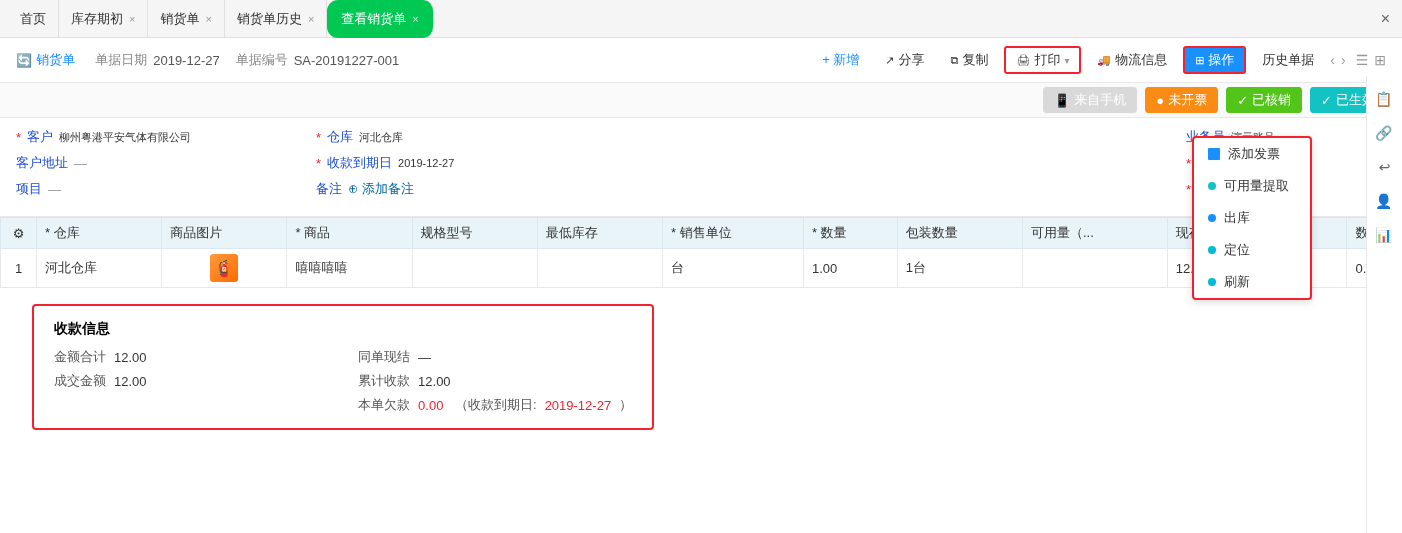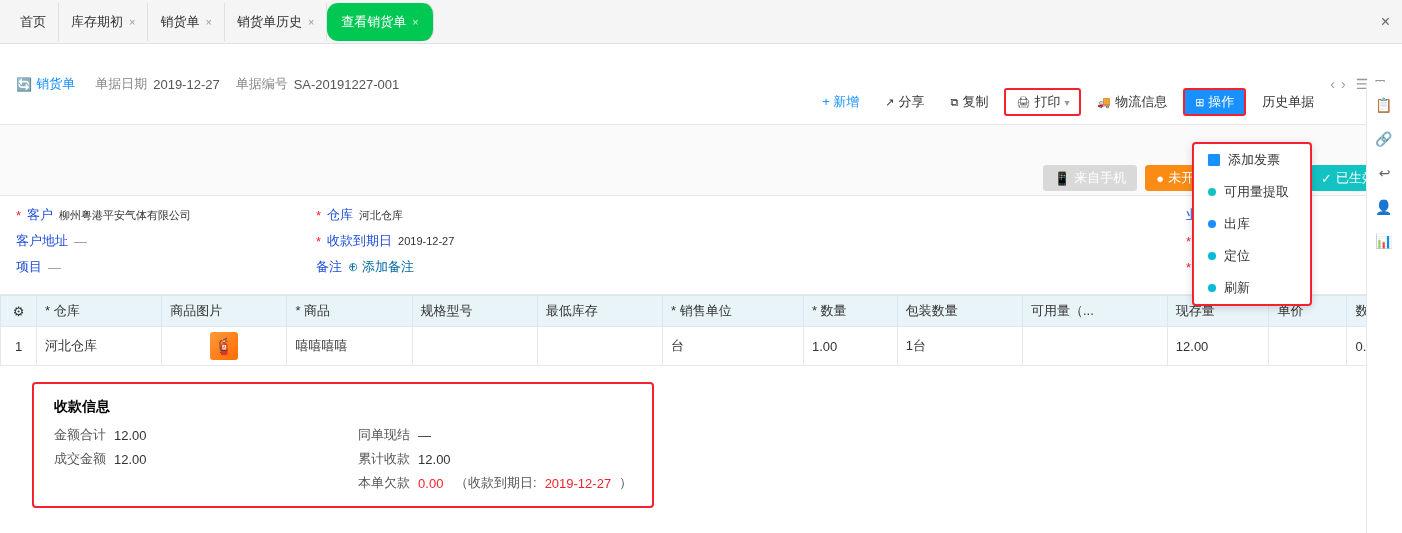"首页" .tab-bar { height: 44px -> 38px }
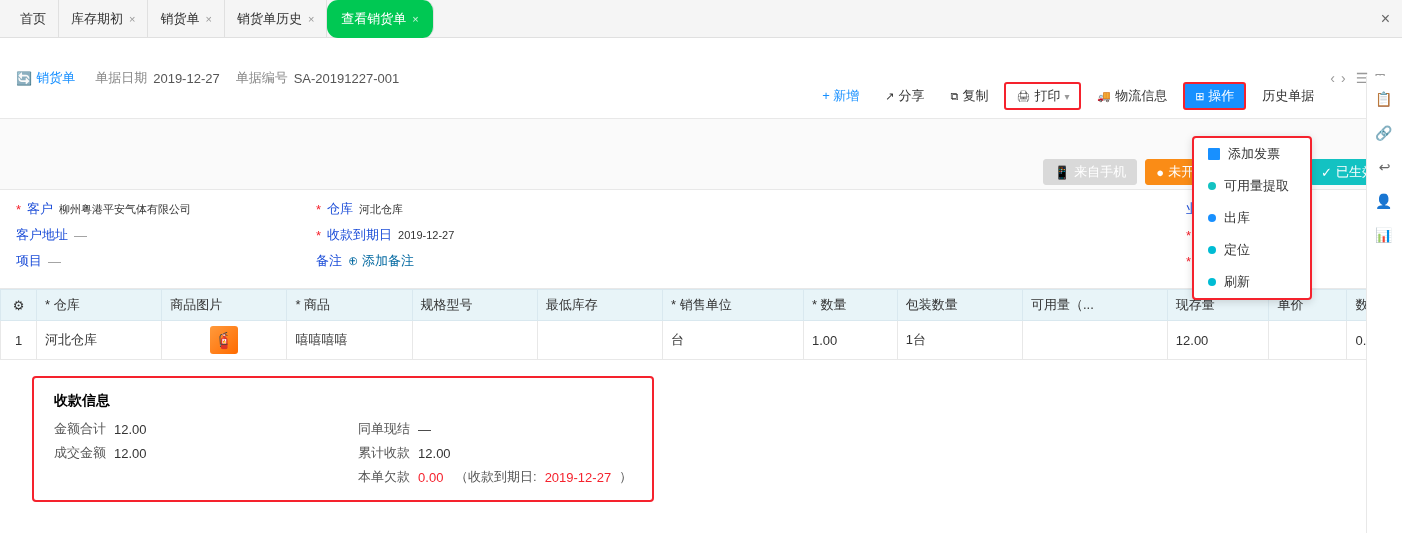"+ 新增" .btn { margin-top: 36px -> none }
